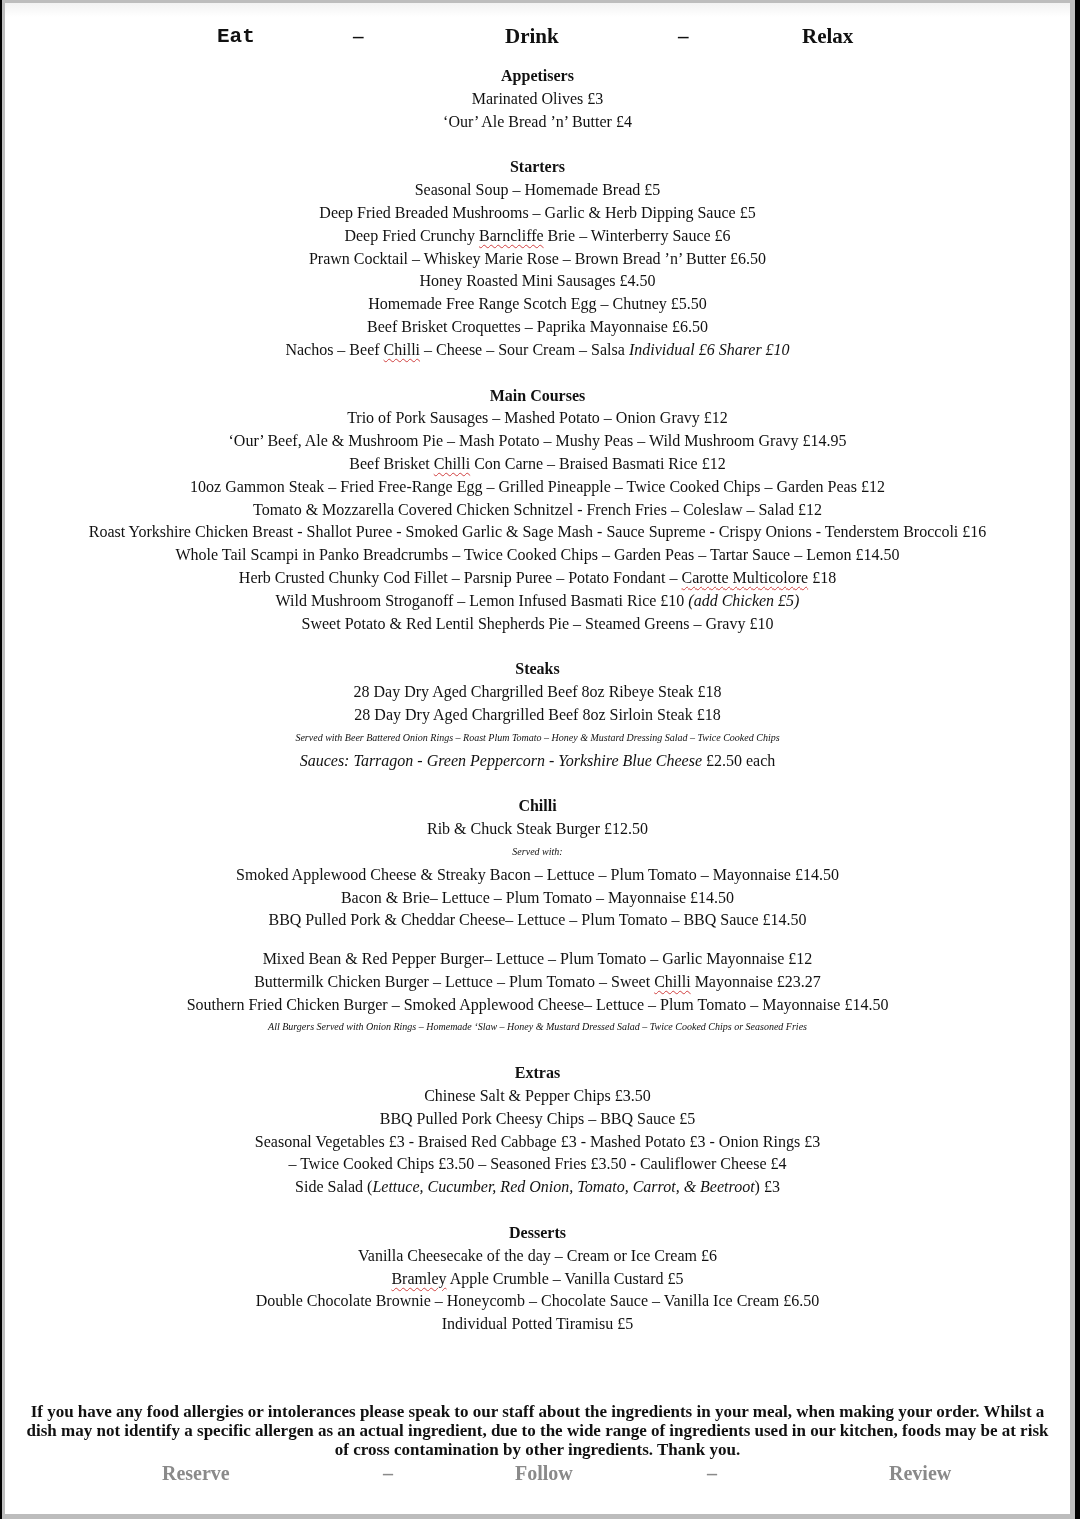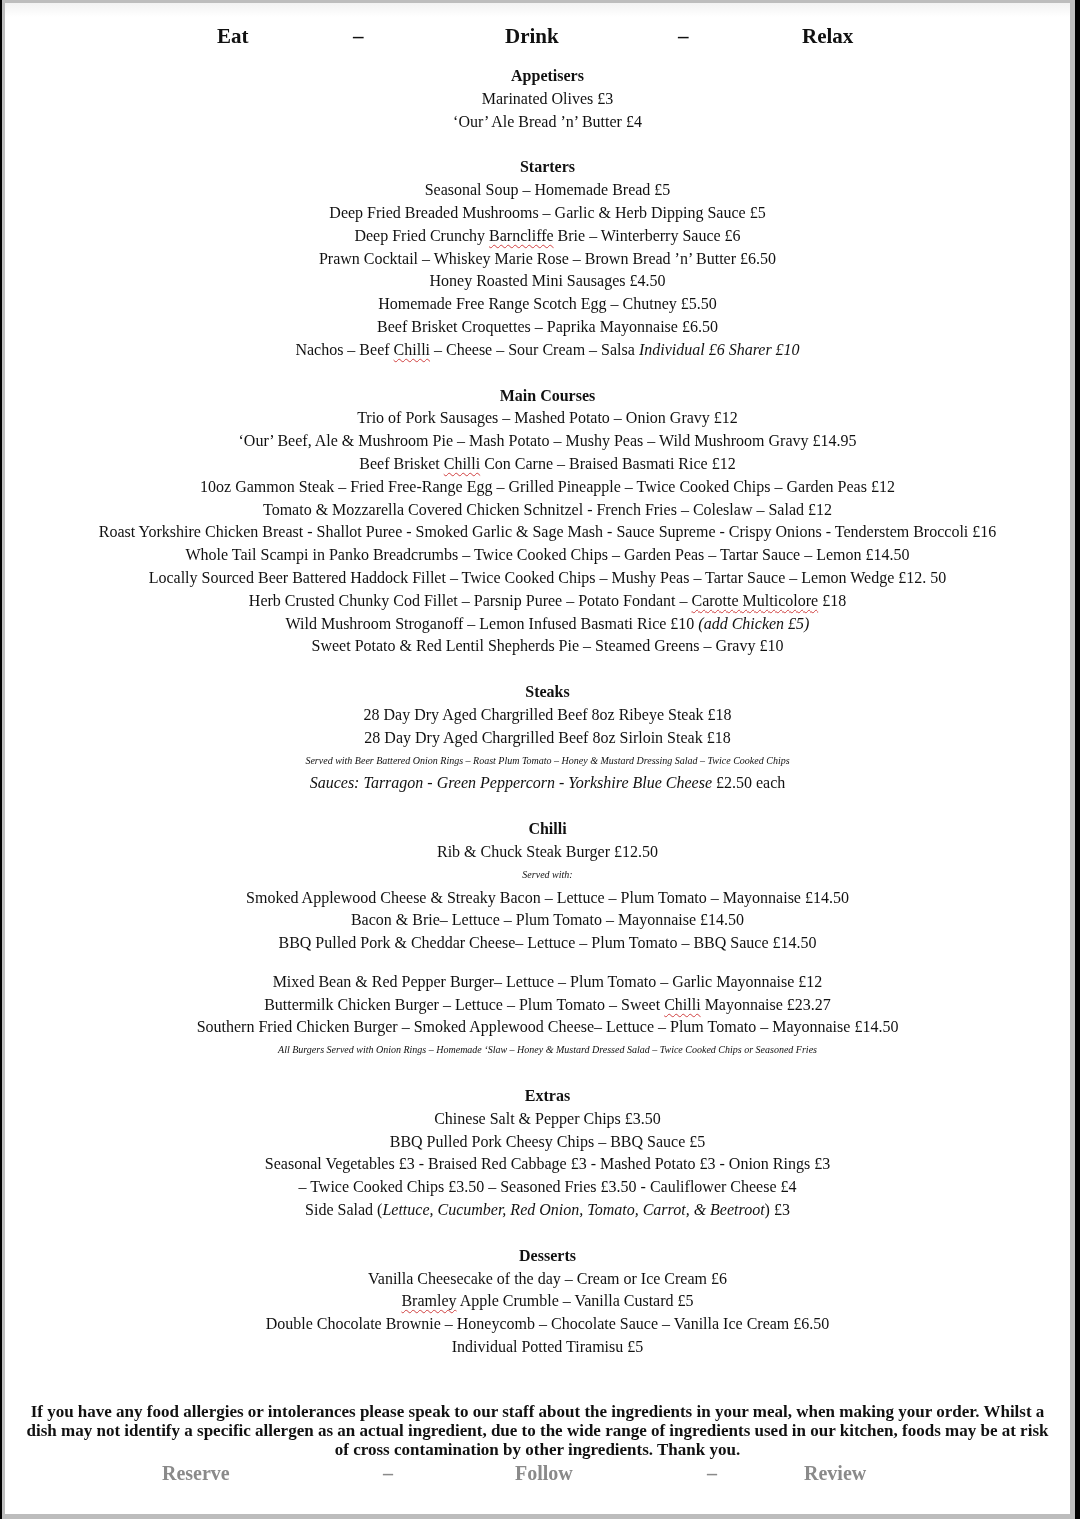"Eat" .tri.top .c1 { font-family: none -> Liberation Mono, monospace }
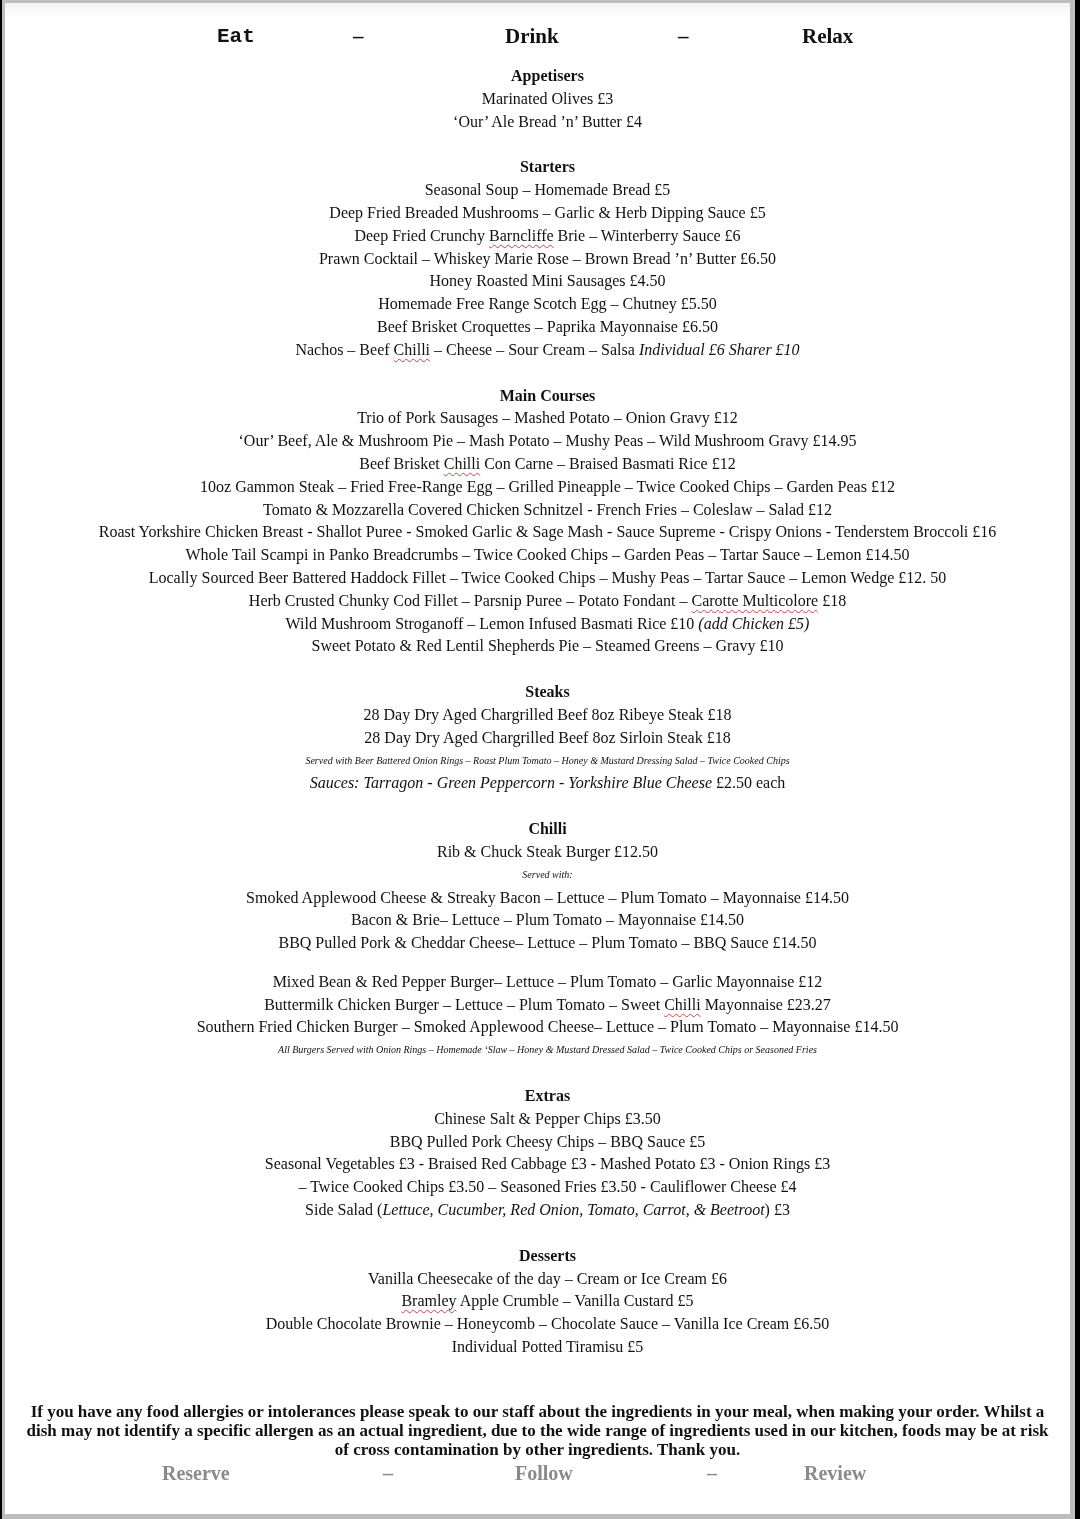"Appetisers" .menu { padding-left: 10px -> none }
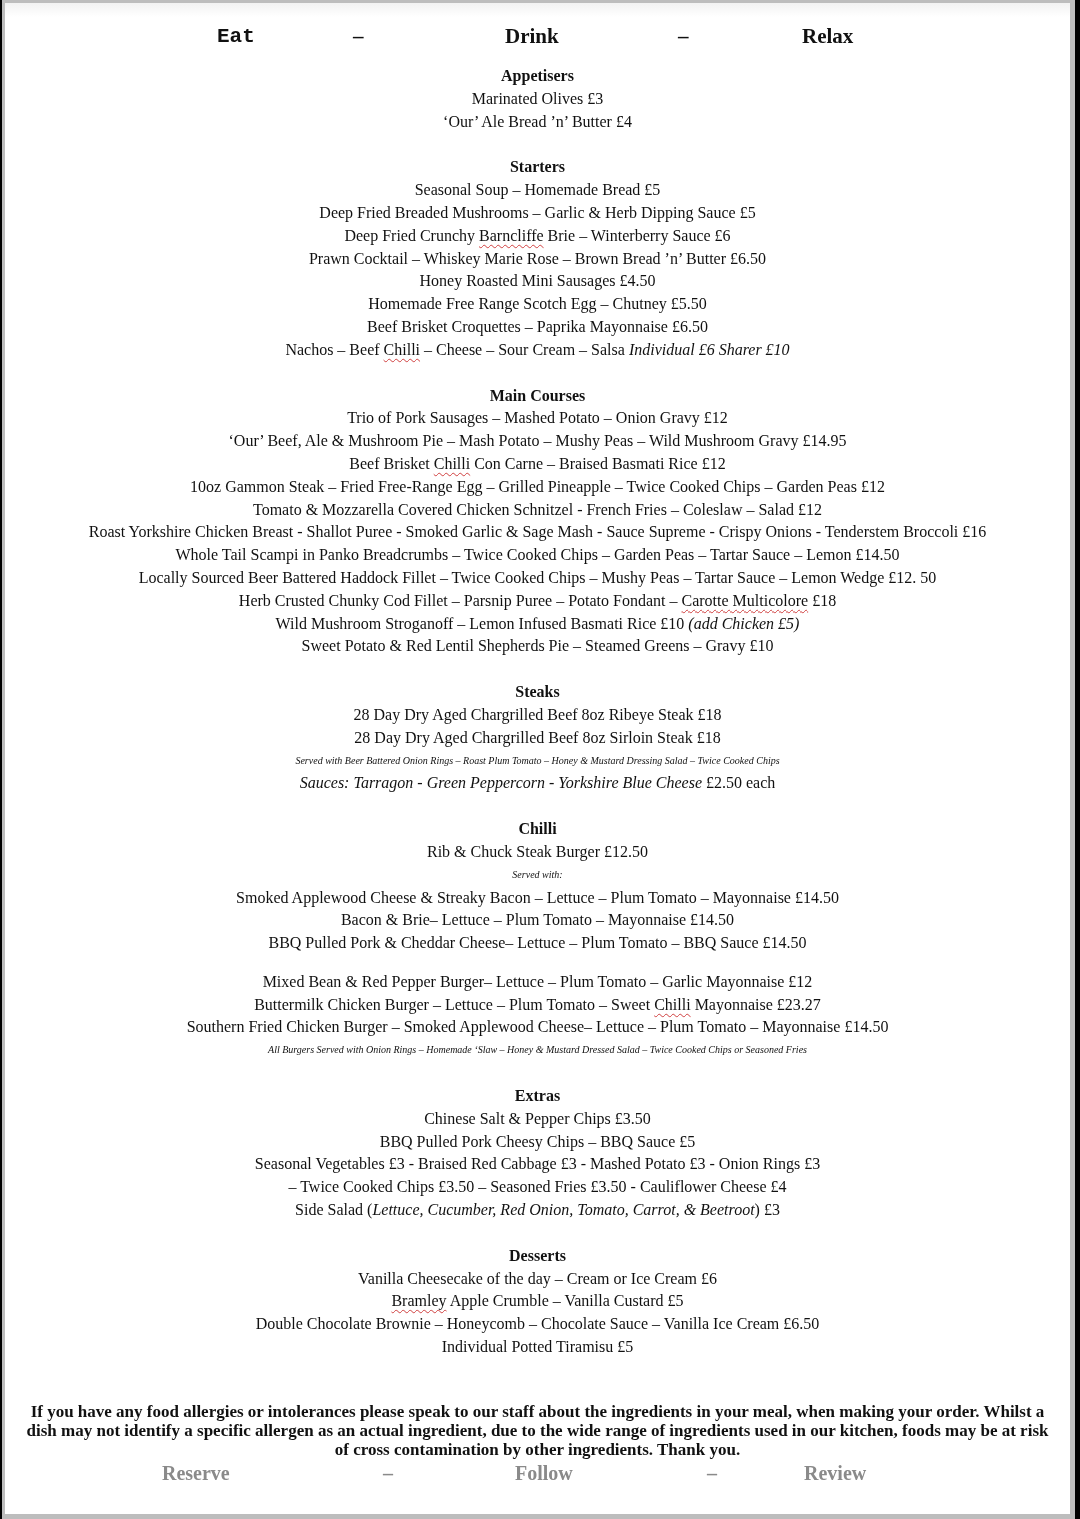"Locally Sourced Beer Battered Haddock" div.item { html: <div>Locally Sourced Beer Battered Haddock Fillet – Twice Cooked Chips – Mushy Peas – Tartar Sauce – Lemon Wedge £12. 50</div> -> none }
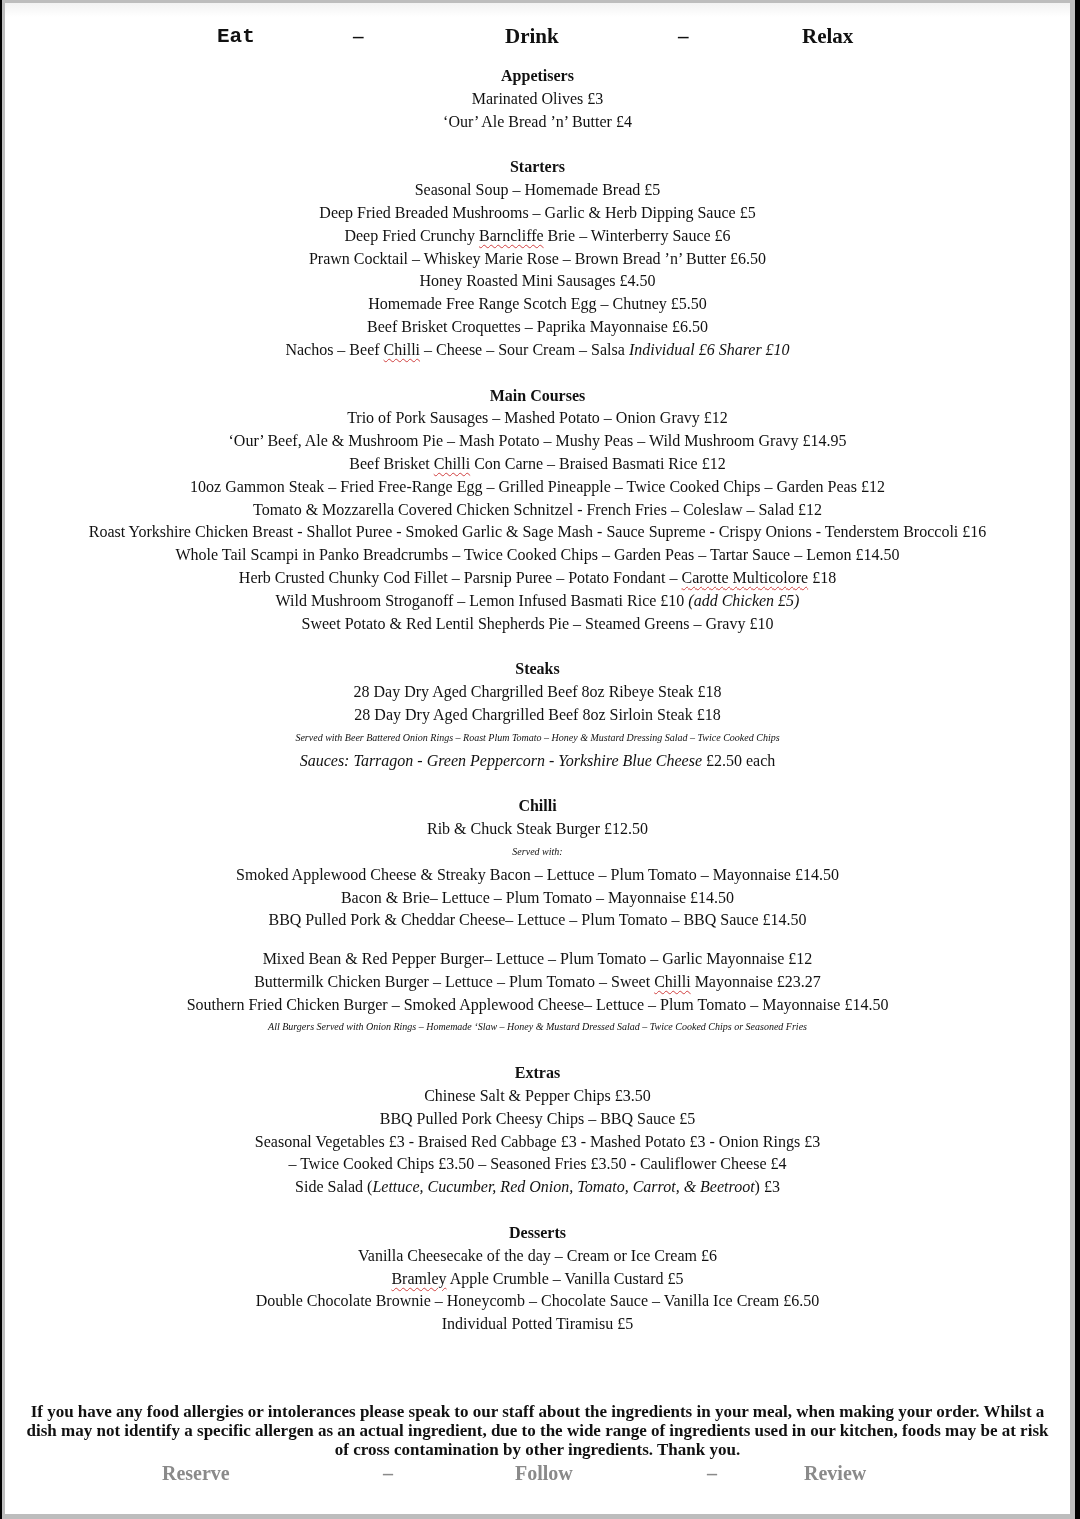"Review" .tri.bottom .c3 { left: 799px -> 884px }
